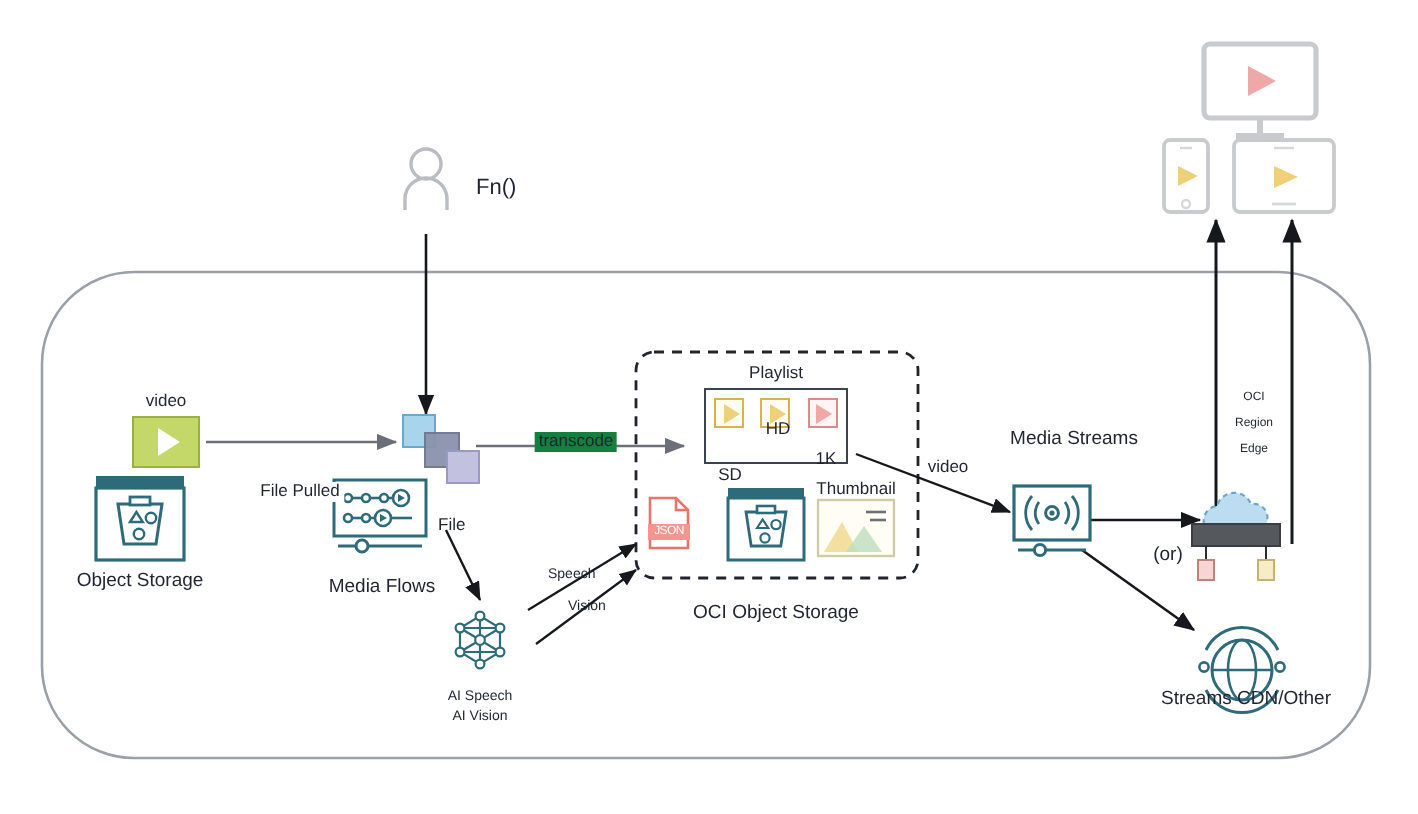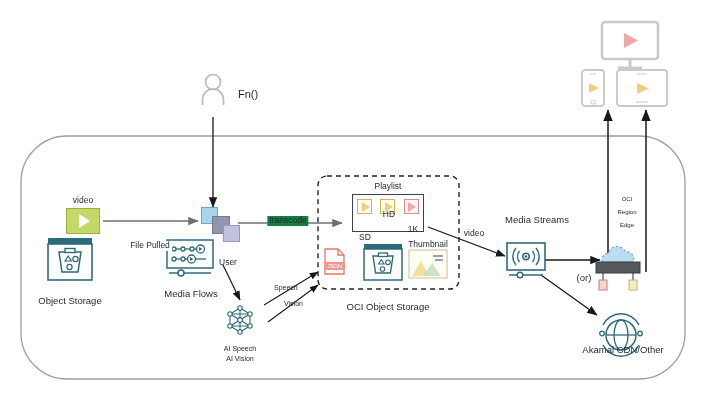"User" div.lbl { text: User -> File }
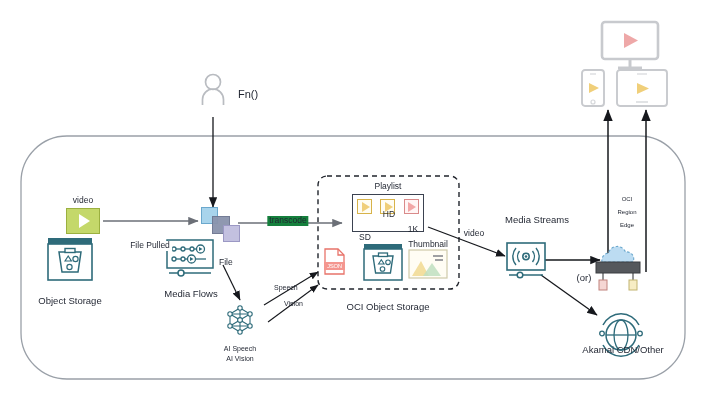"Object Storage" div.lbl { margin-top: 10px -> none }
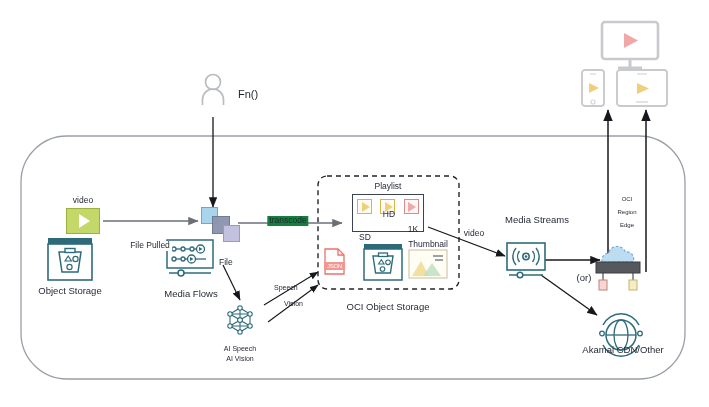"Akamai CDN/Other" div.lbl { text: Akamai -> Streams }
